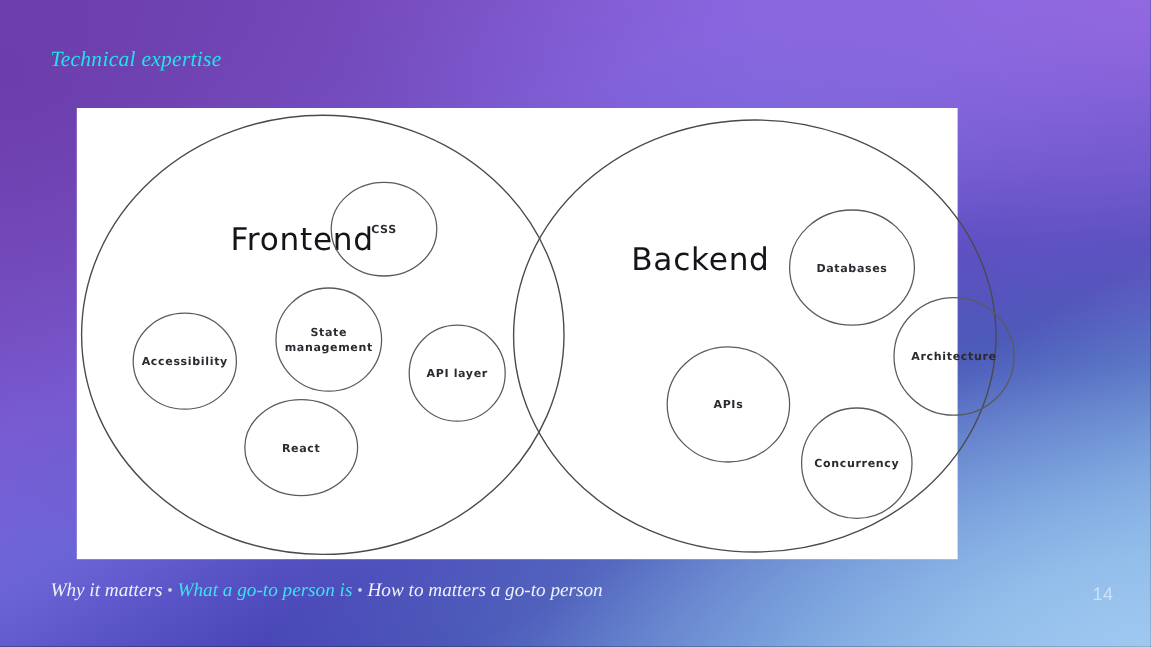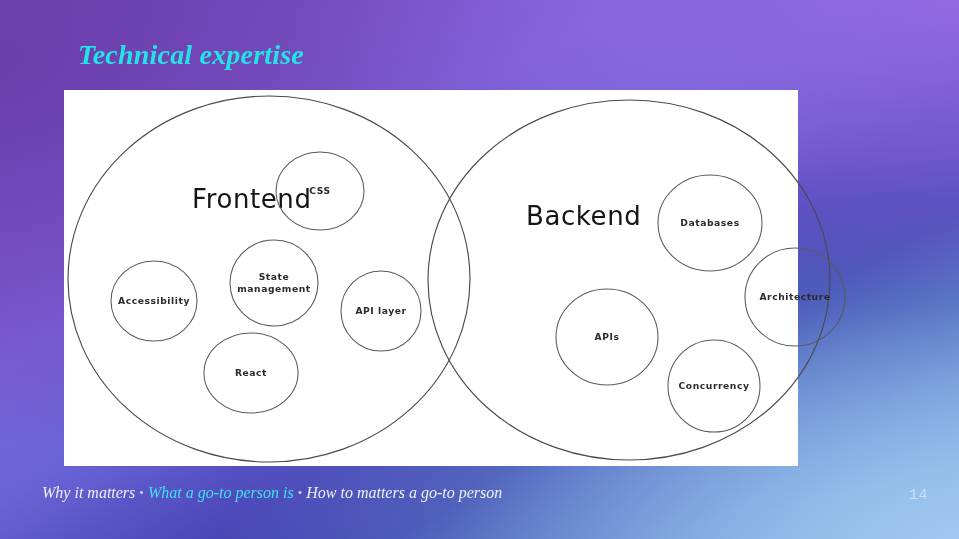"Technical expertise" #title { font-size: 28px -> 18px; font-weight: 700 -> 400; margin-left: 36px -> none }
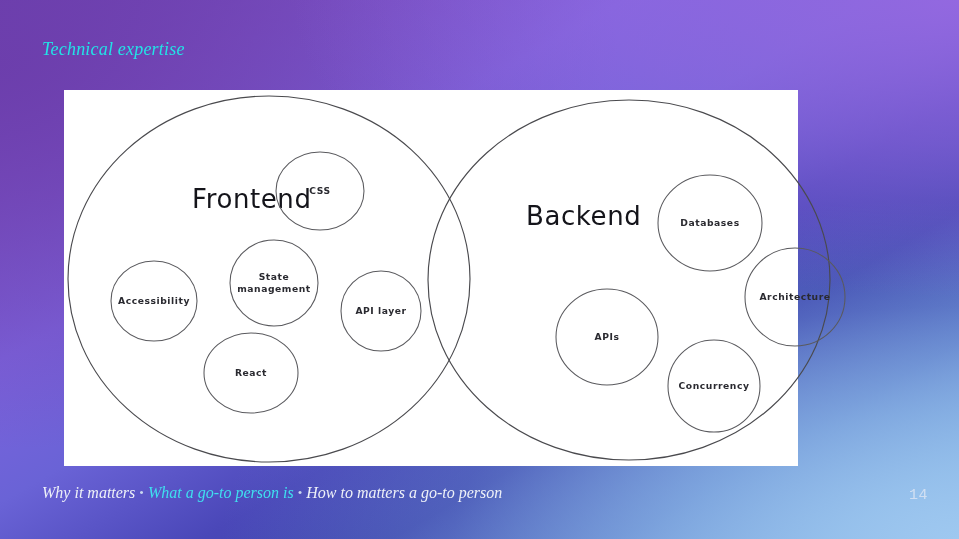"14" #pagenum { font-family: Liberation Mono, monospace -> Liberation Sans, sans-serif }
